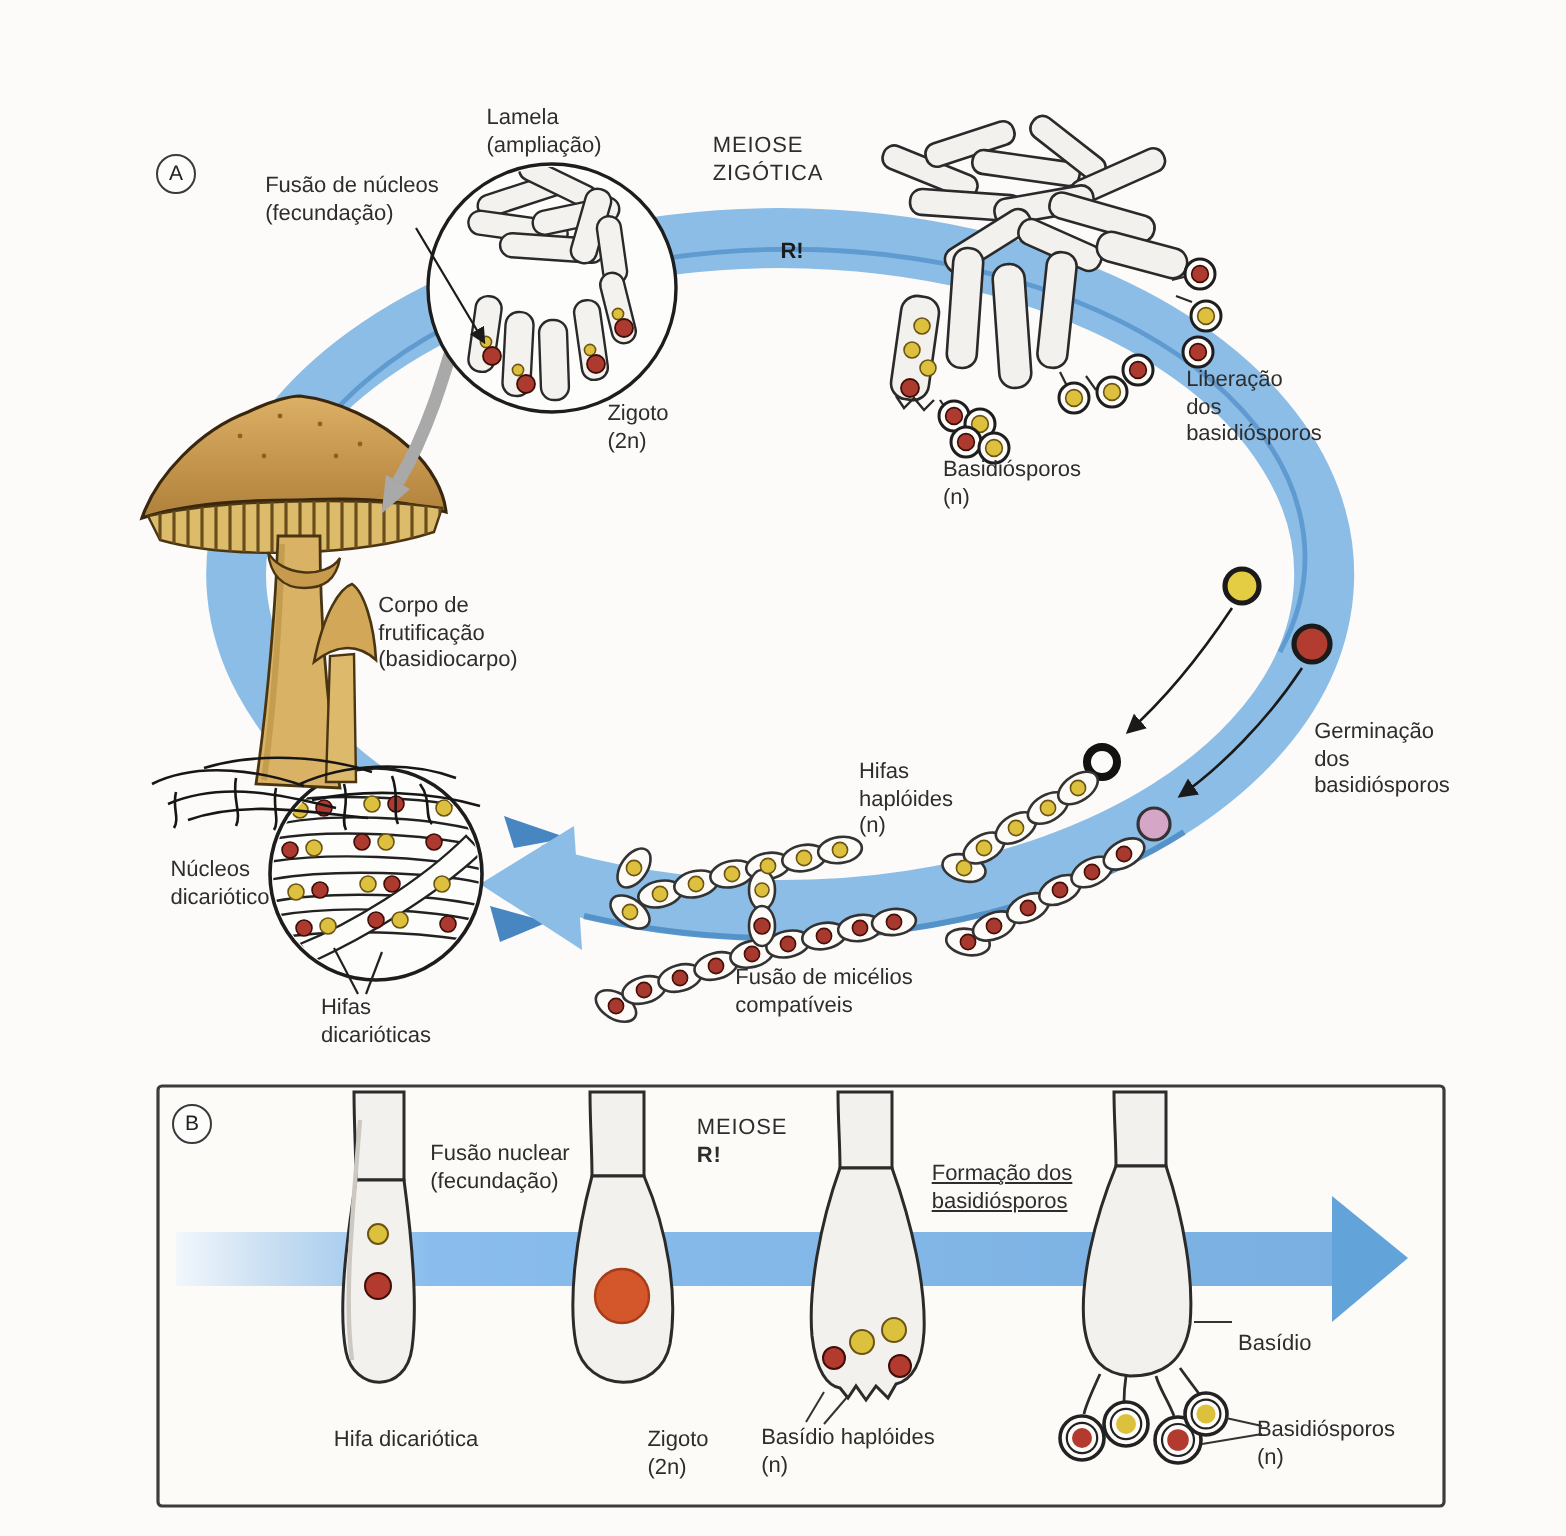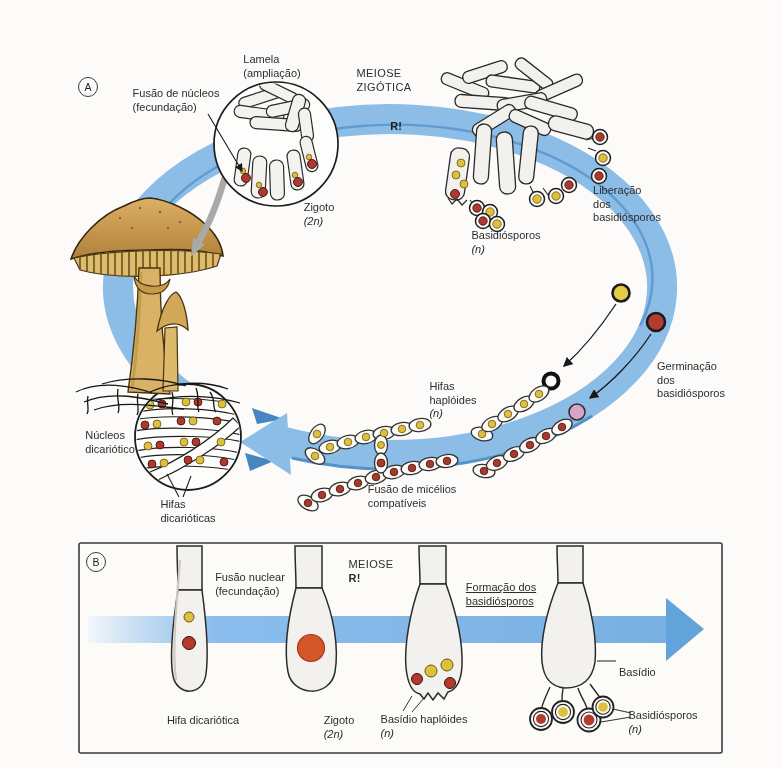"(2n)" .it { font-style: italic -> none }
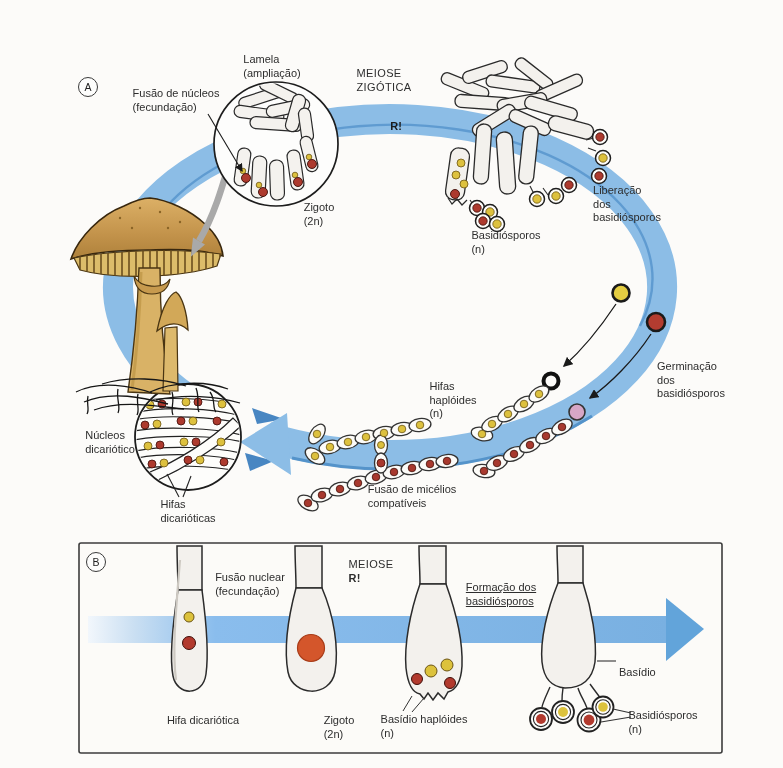"Corpo de" div.lbl { html: none -> <div> <div>Corpo de</div> <div>frutificação</div> <div>(basidiocarpo)</div> </div> }
